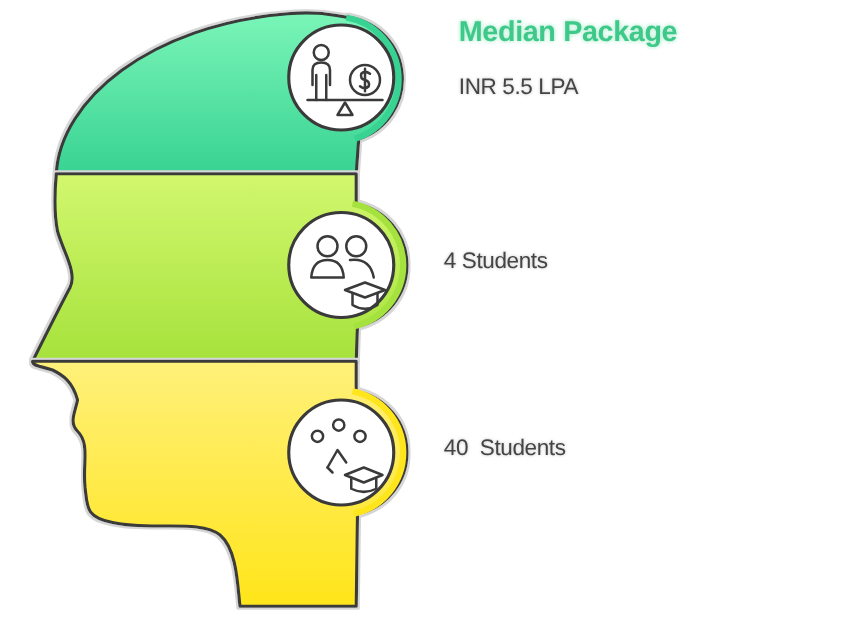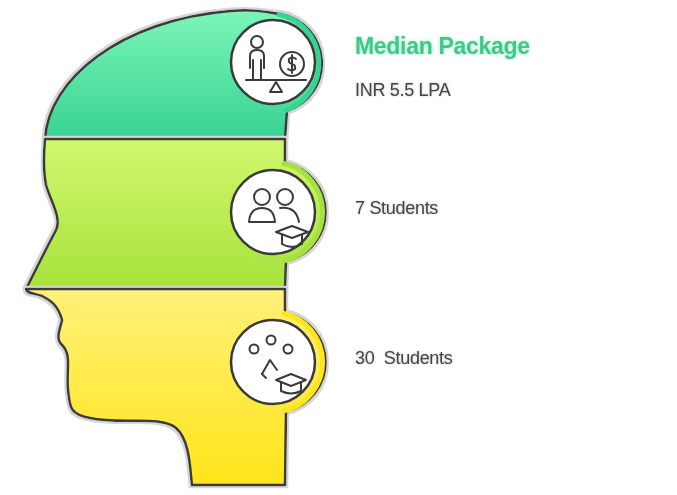"Median Package" div.label { margin-left: none -> 12px; top: 33px -> 12px }
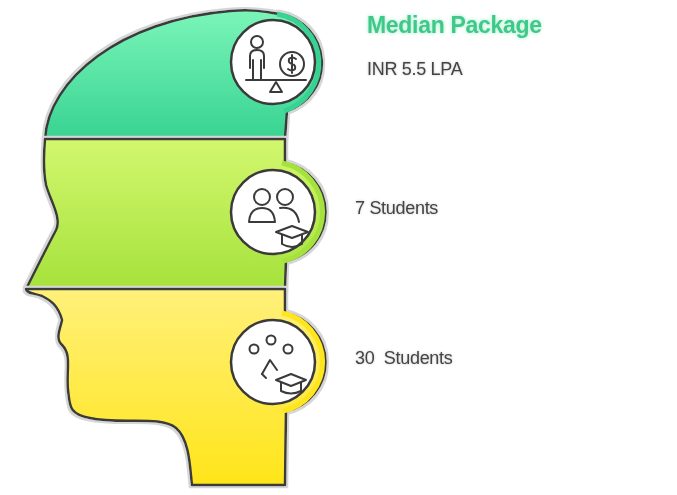"7 Students" div.value { text: 7 -> 4 }
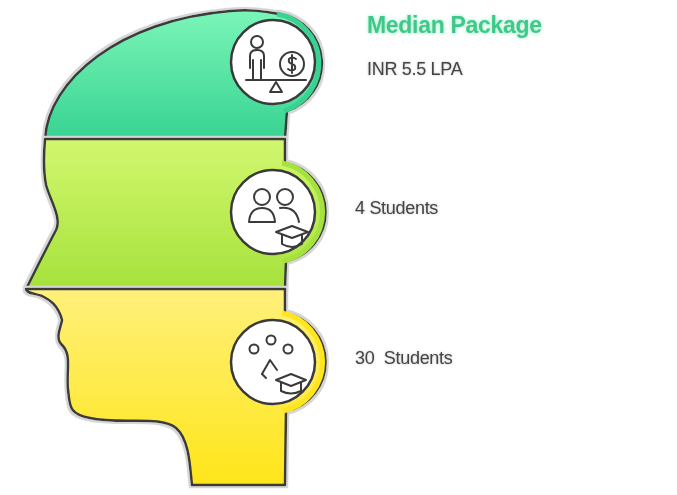"30 Students" div.value { text: 30 -> 40 }
